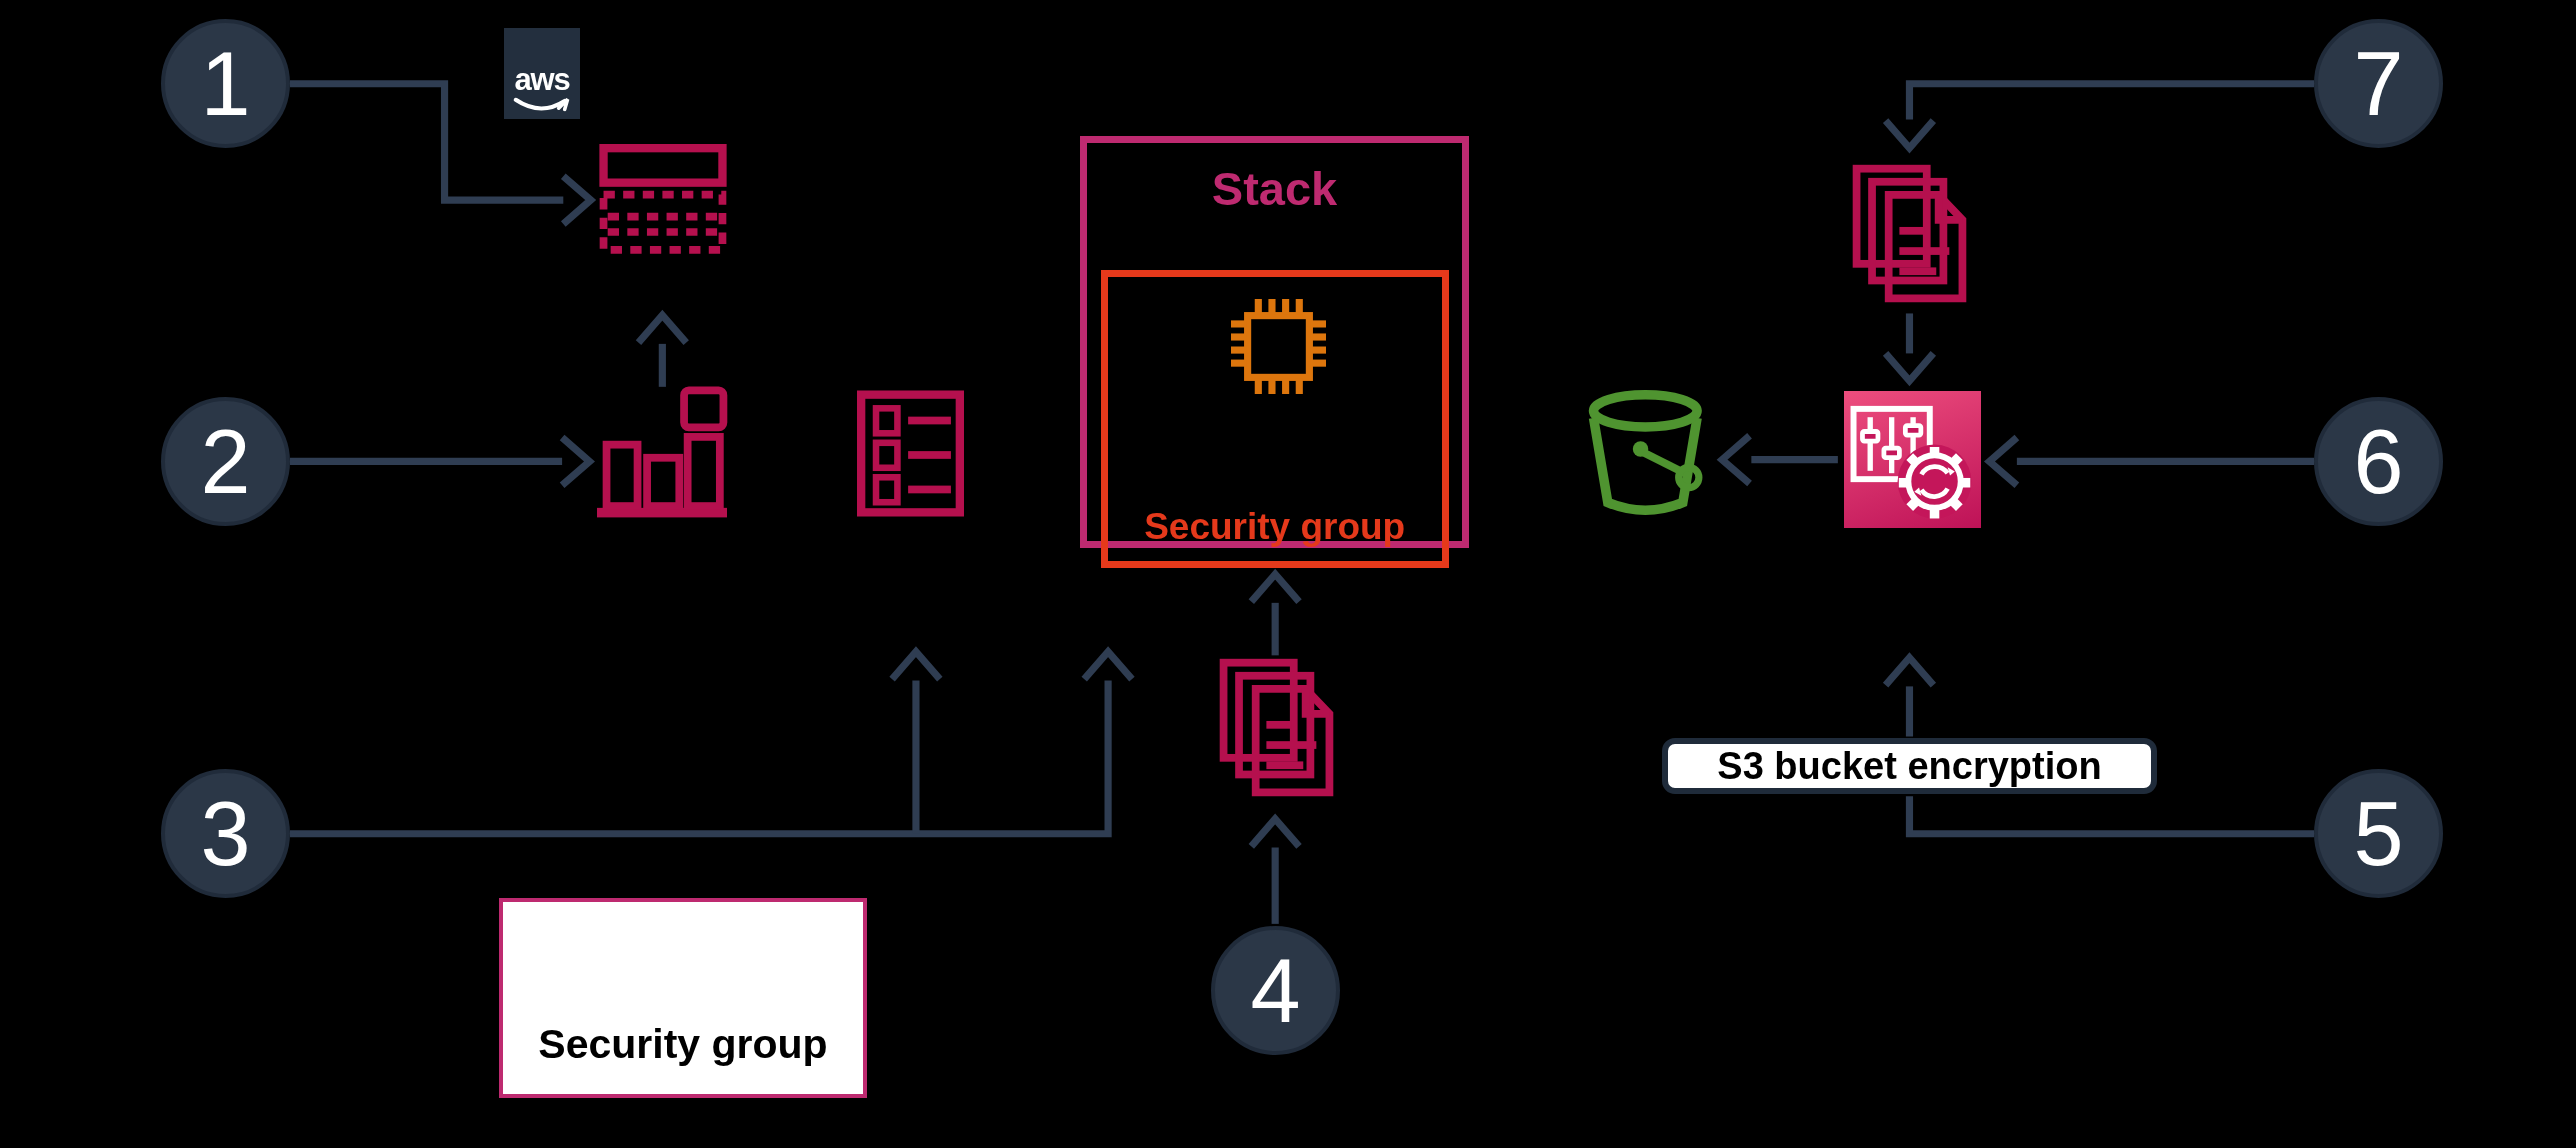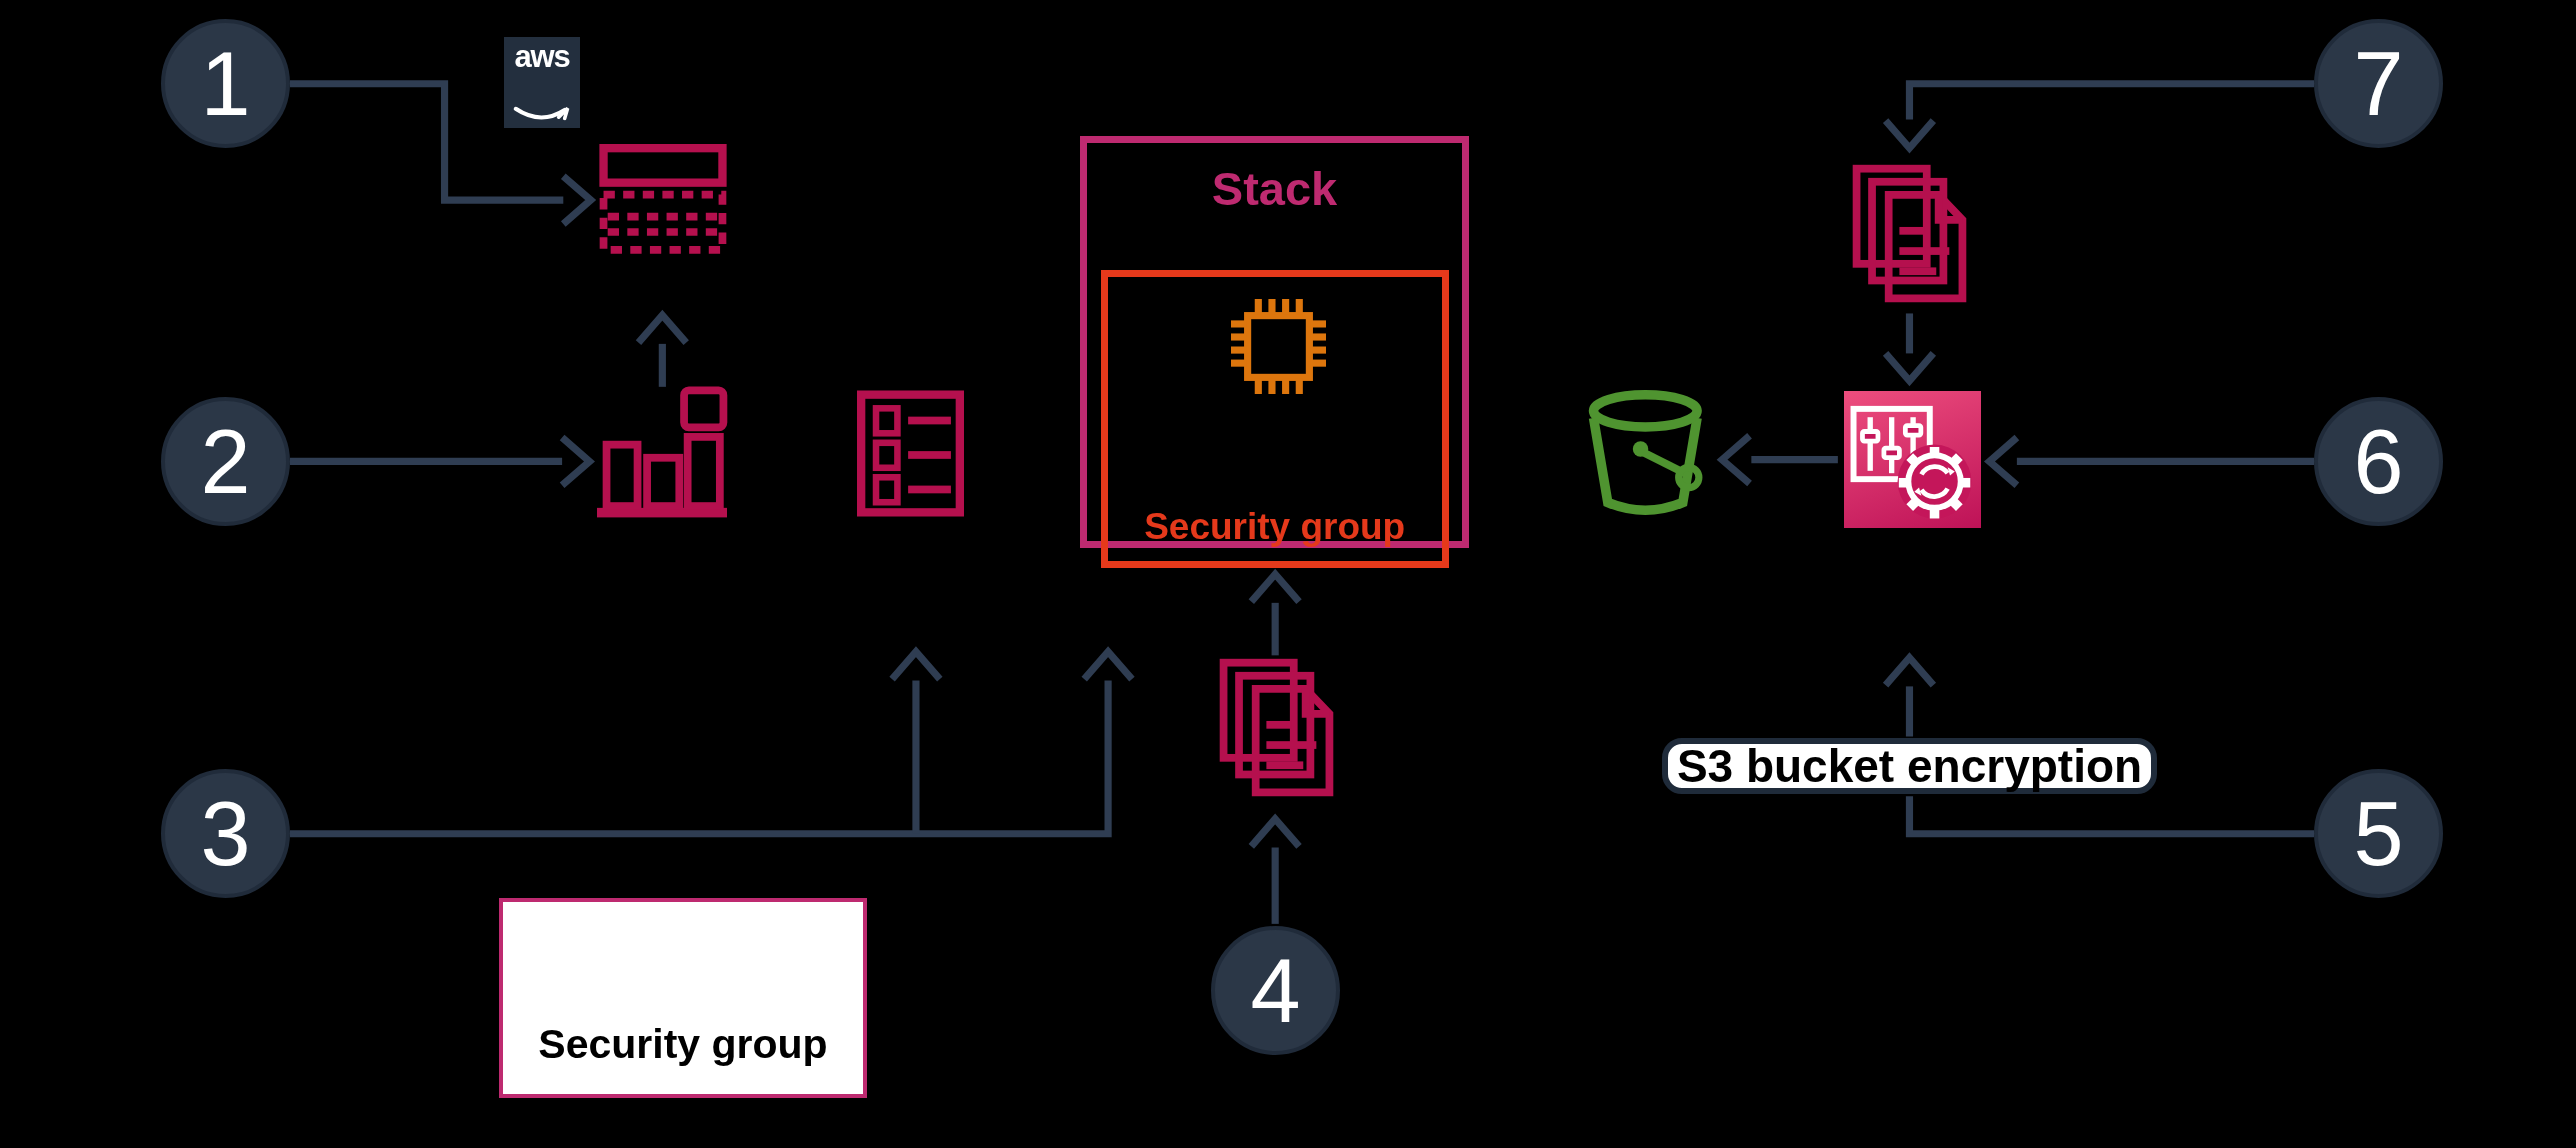"aws" .aws-logo { justify-content: space-between -> flex-end; top: 37px -> 28px }
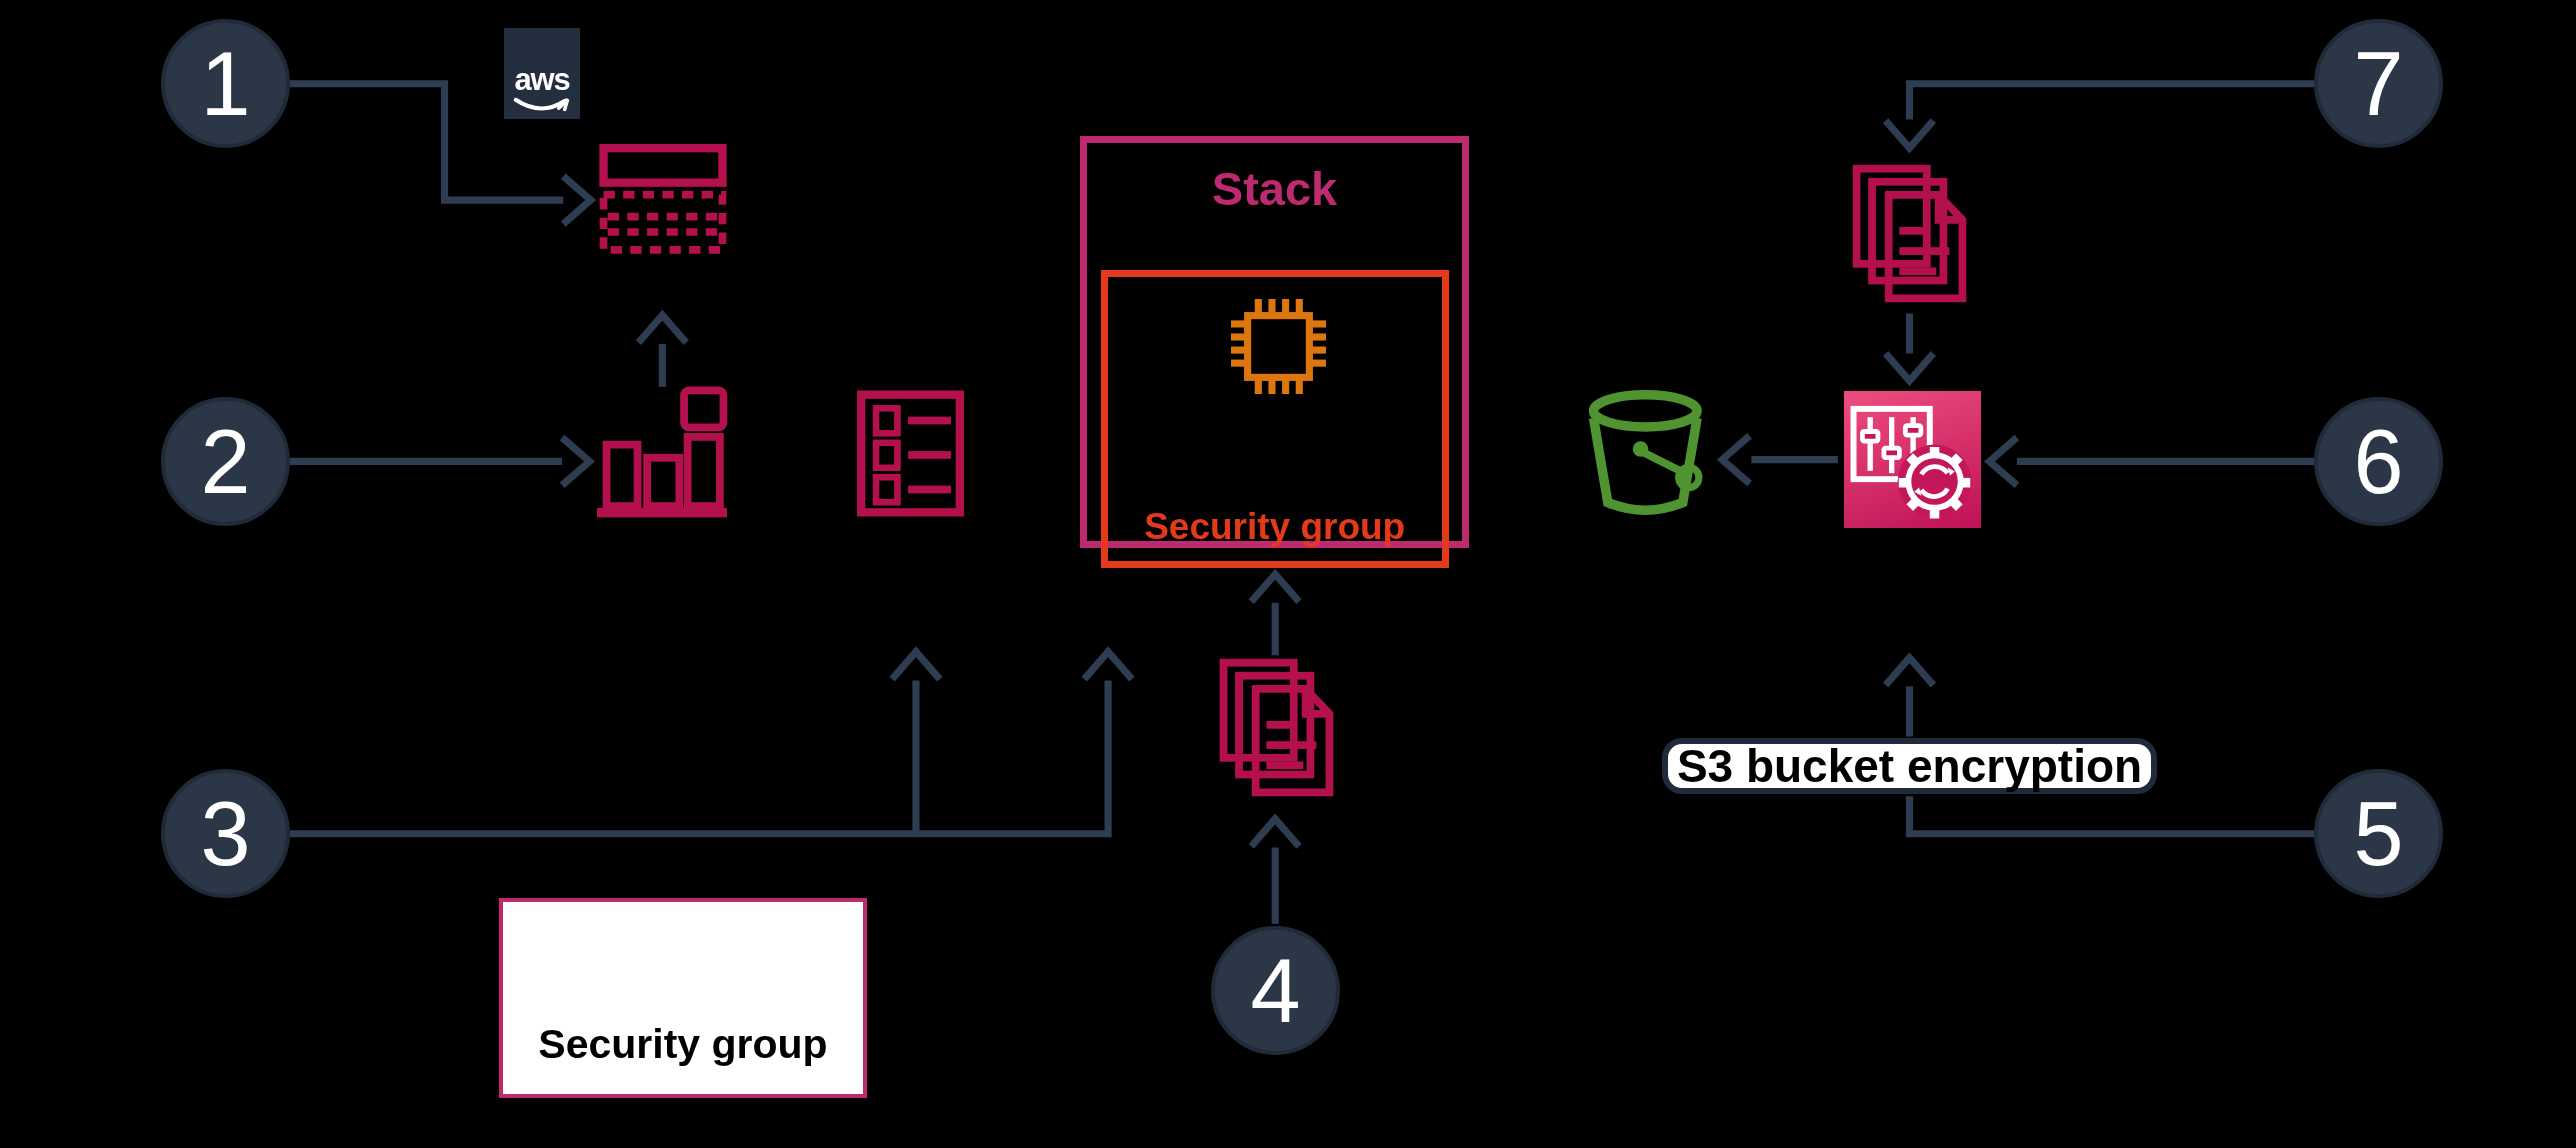"S3 bucket encryption" .s3-label { border-radius: 20px -> 13px; font-size: 46px -> 38px }
